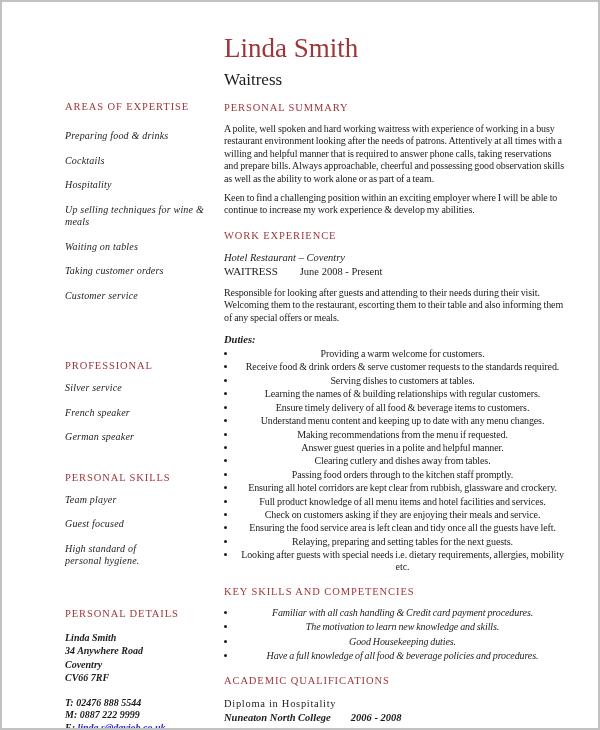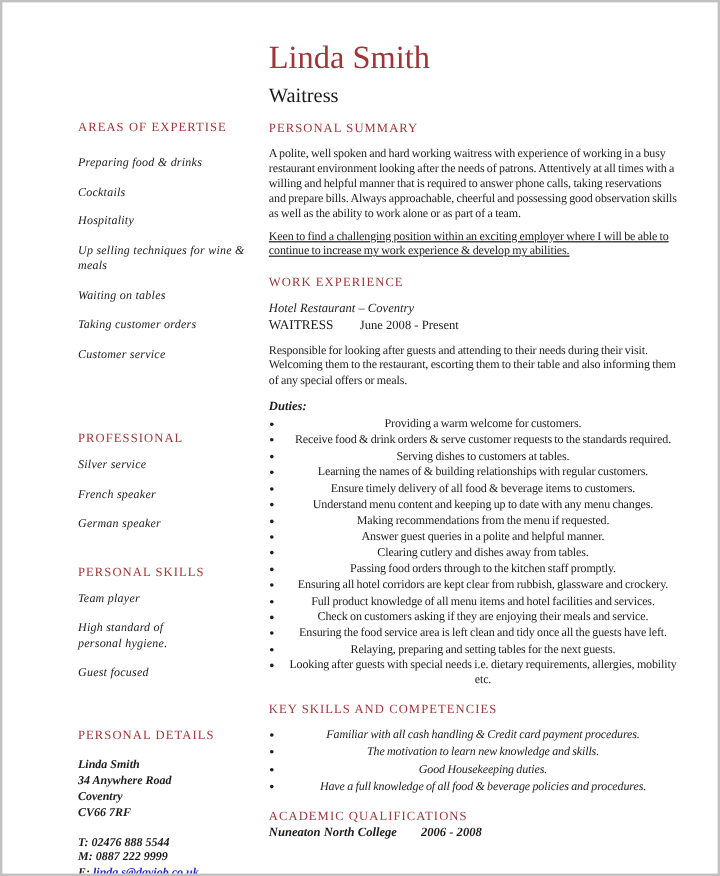"Keen to find a challenging" .para2 { text-decoration: underline -> none }
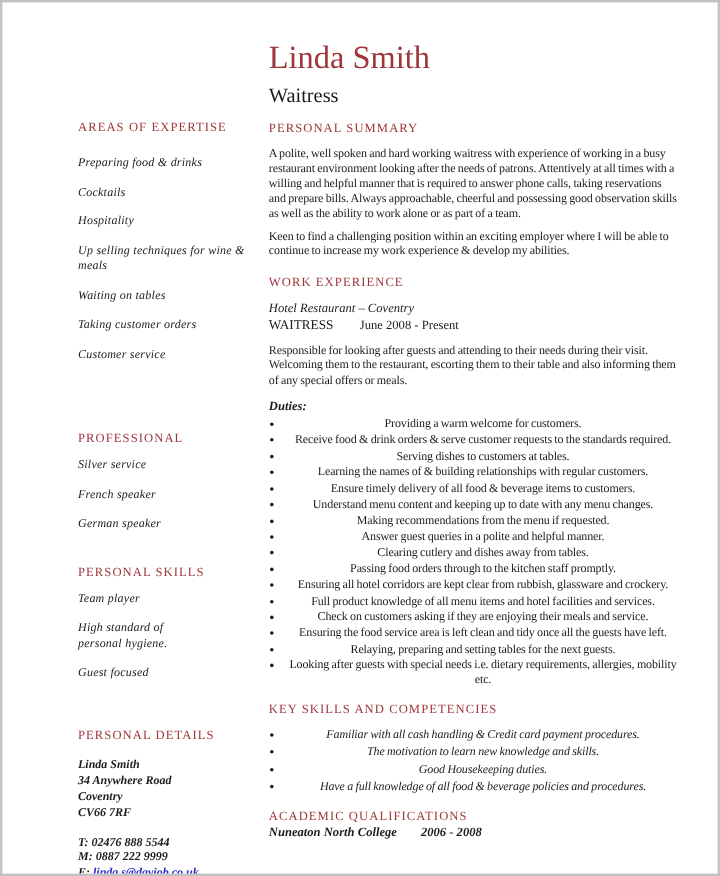"High standard of personal hygiene." div.side-item { order: before "Guest focused" -> after "Guest focused" }
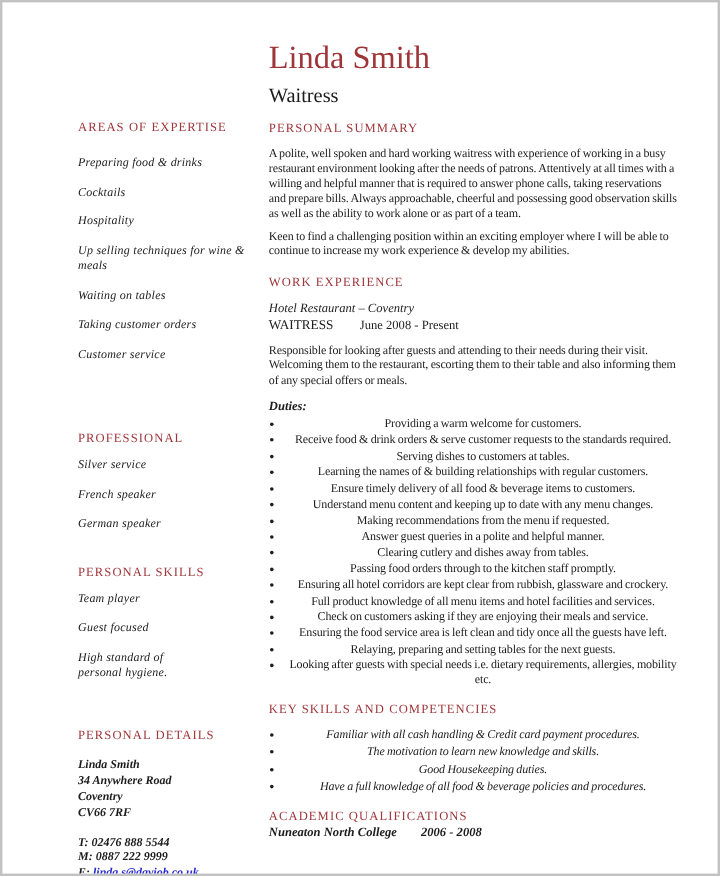"Diploma in Hospitality" div.qualification { html: none -> <div>Diploma in Hospitality</div> }
